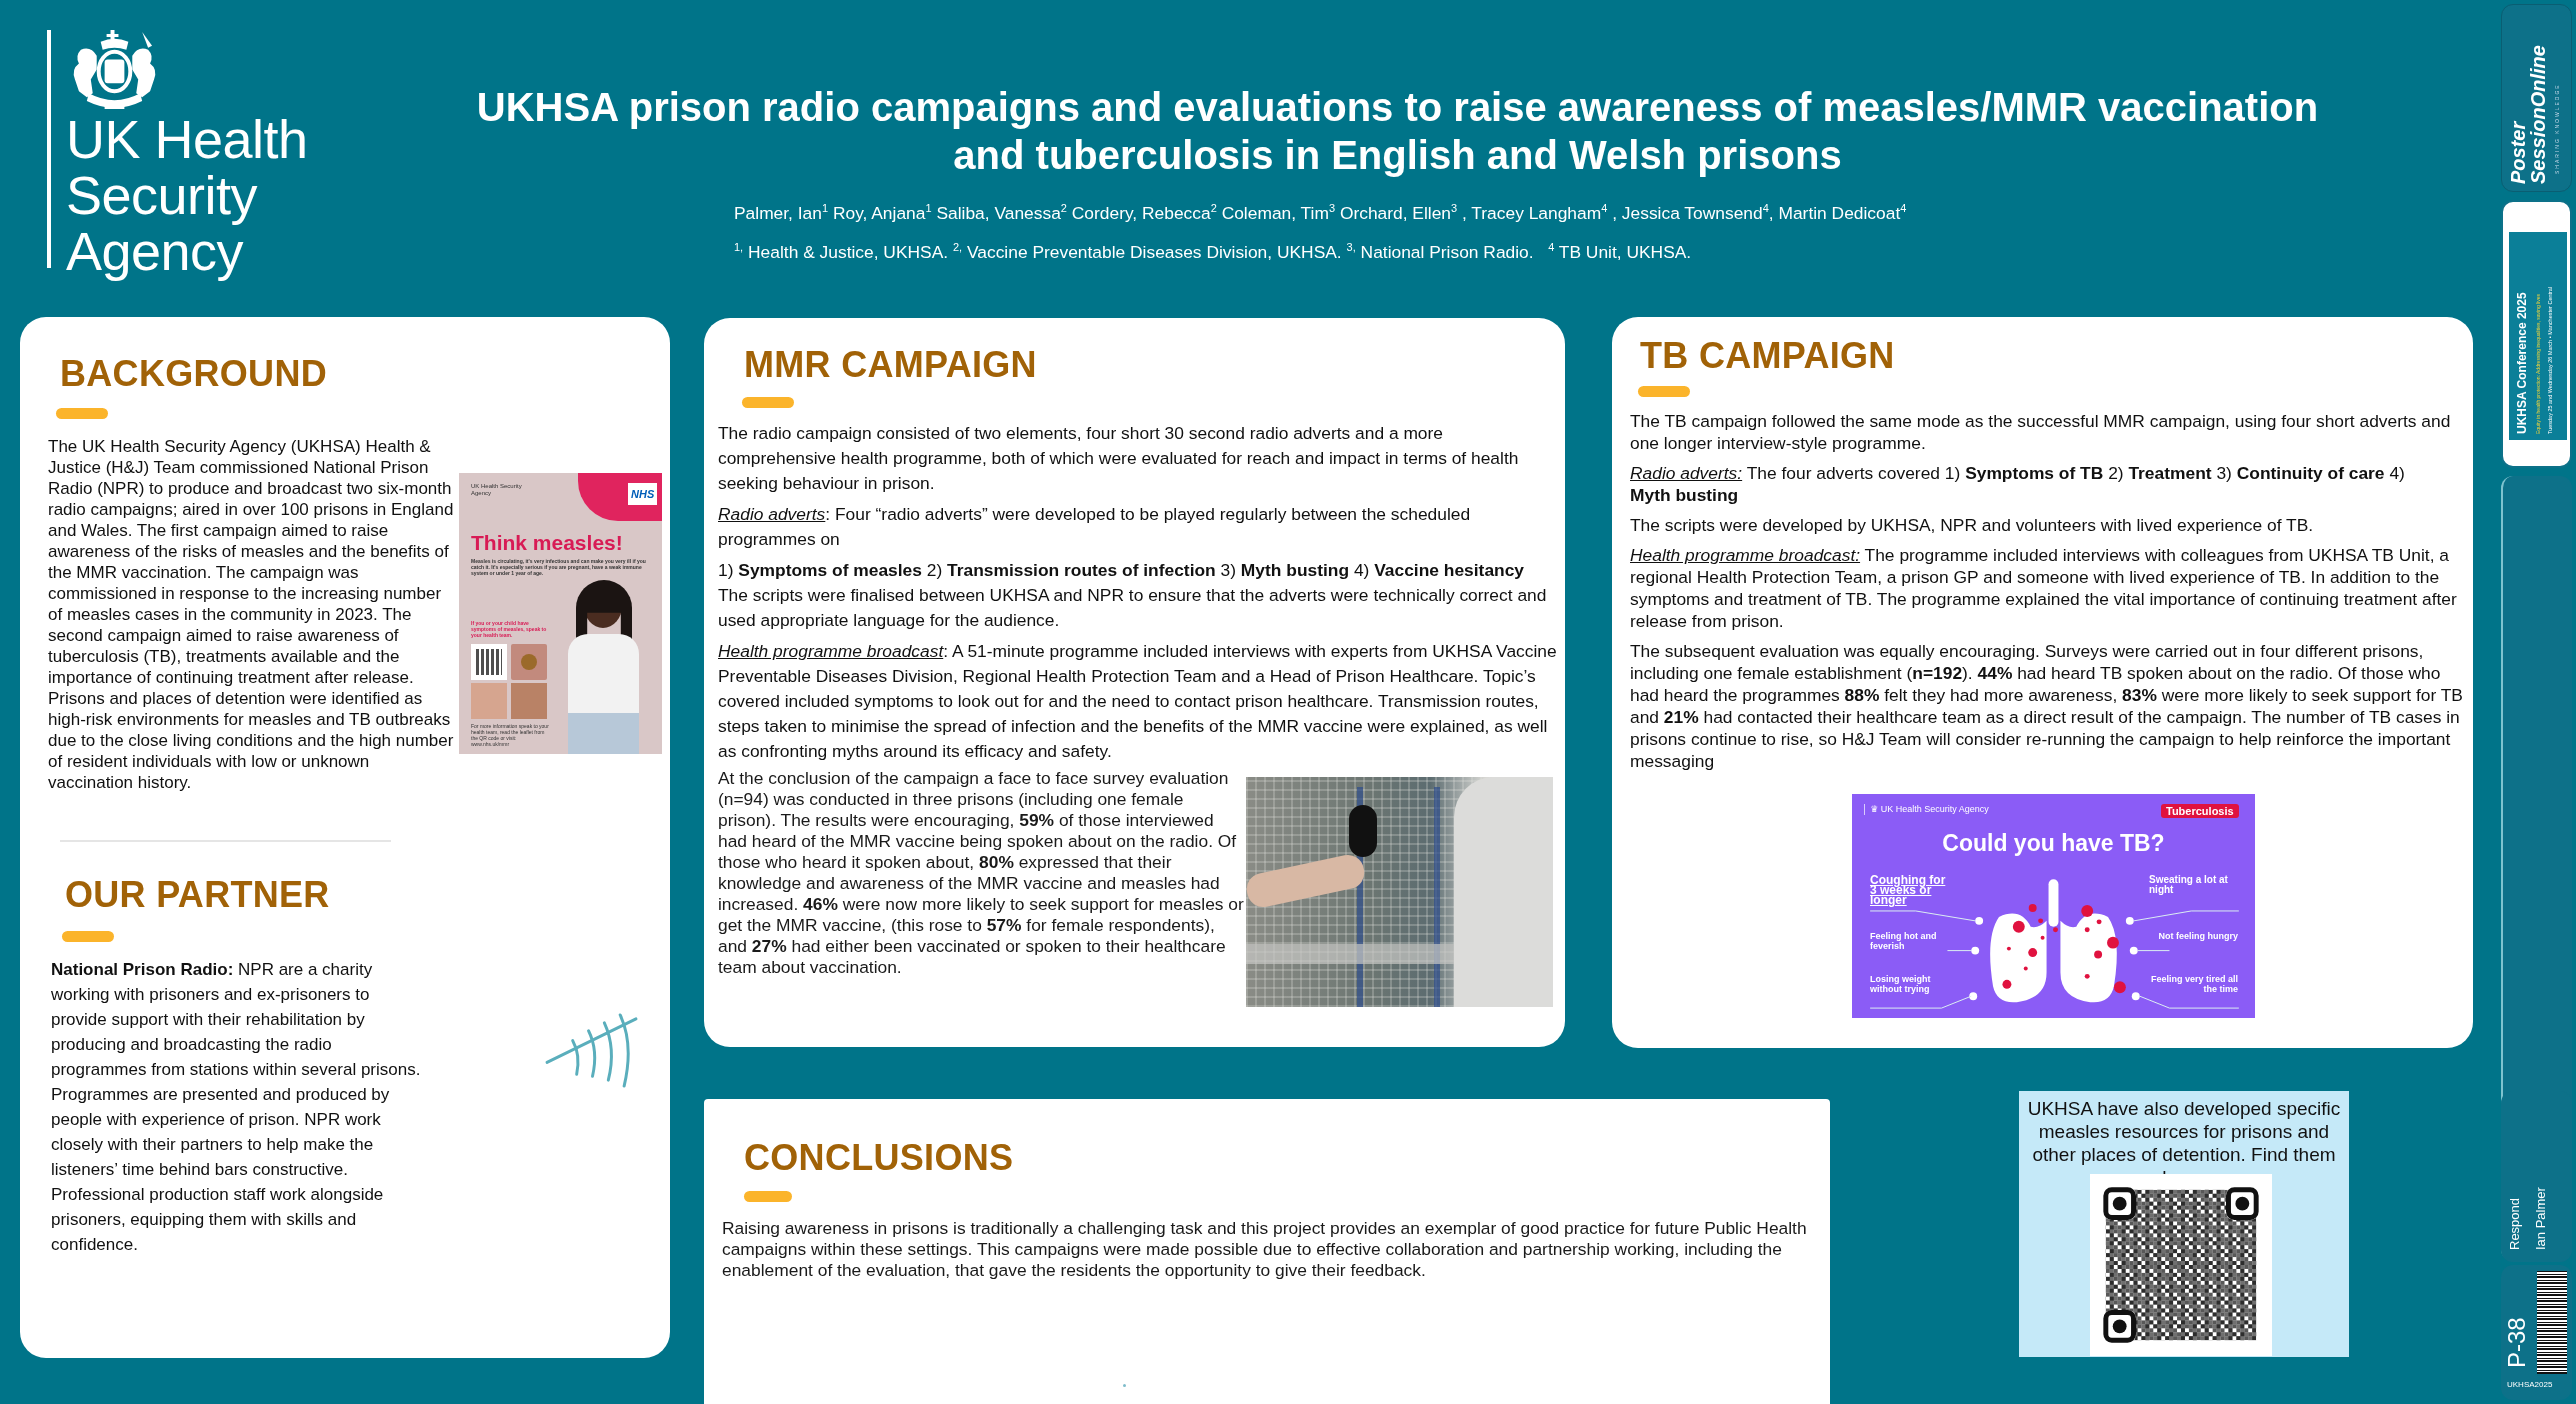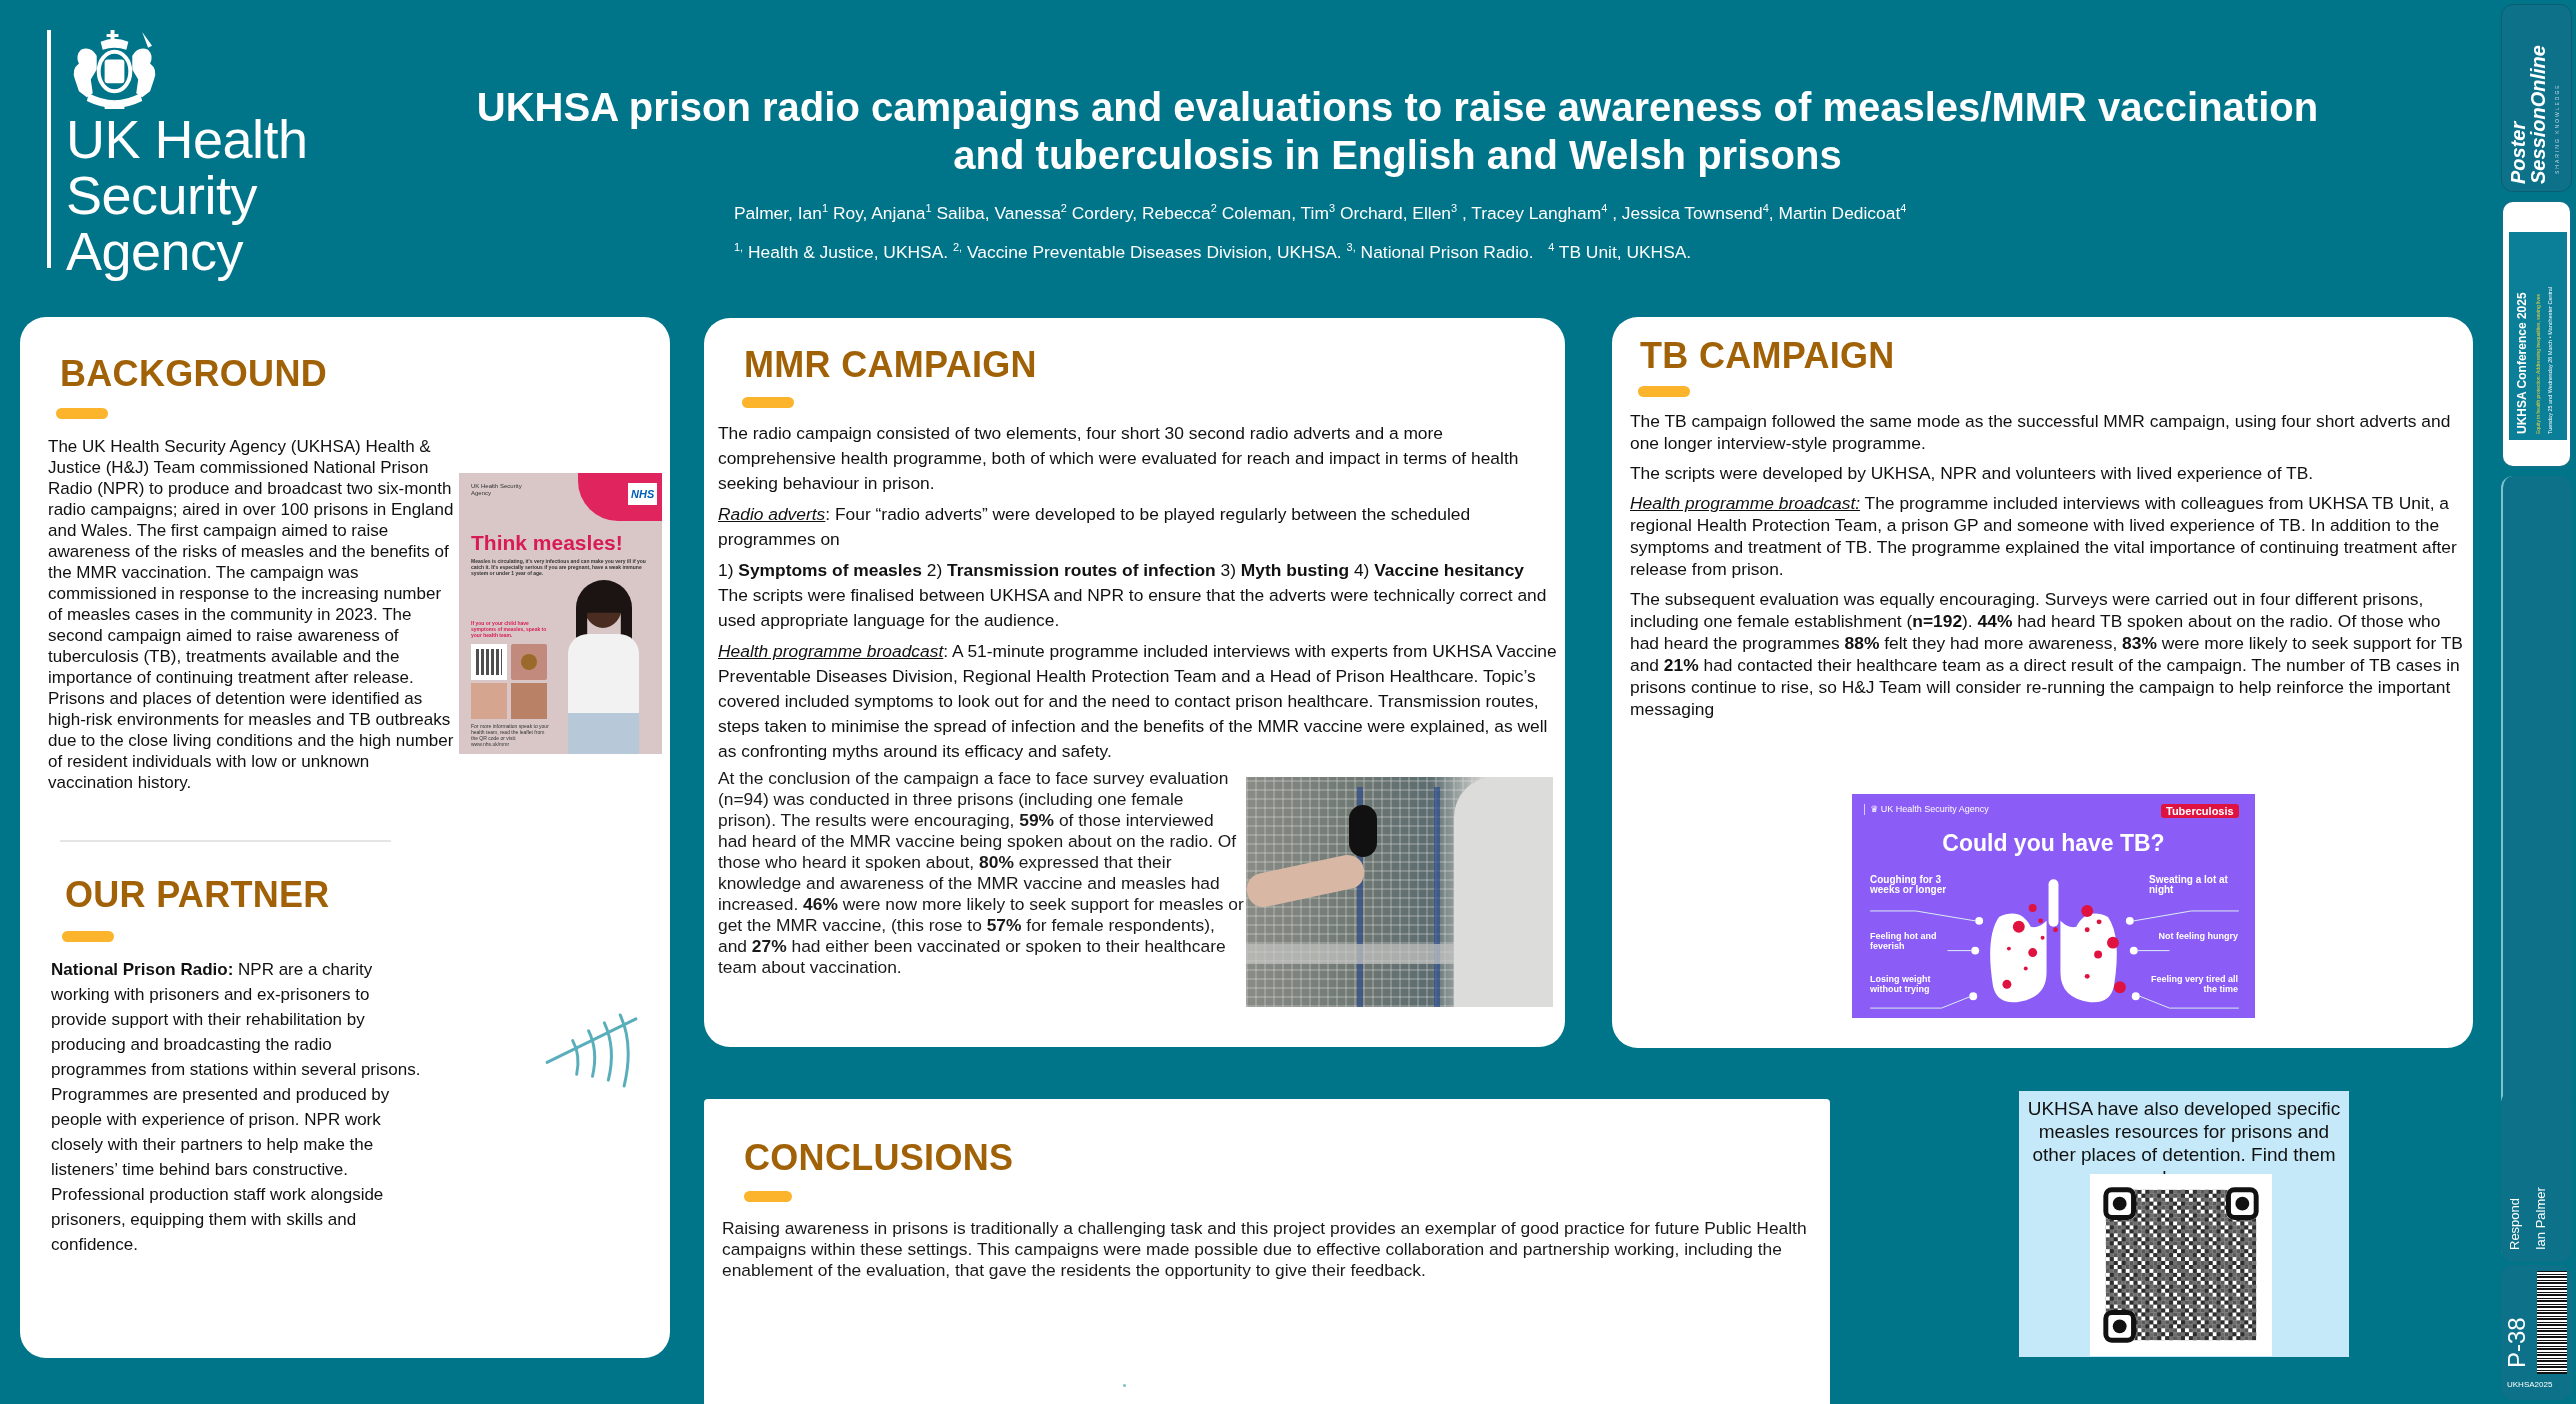"Radio adverts: The four adverts" p { html: none -> <p> <span>Radio adverts:</span><span> The four adverts covered 1) </span><b>Symptoms of TB</b><span> 2) </span><b>Treatment</b><span> 3) </span><b>Continuity of care</b><span> 4)</span><br><b>Myth busting</b> </p> }
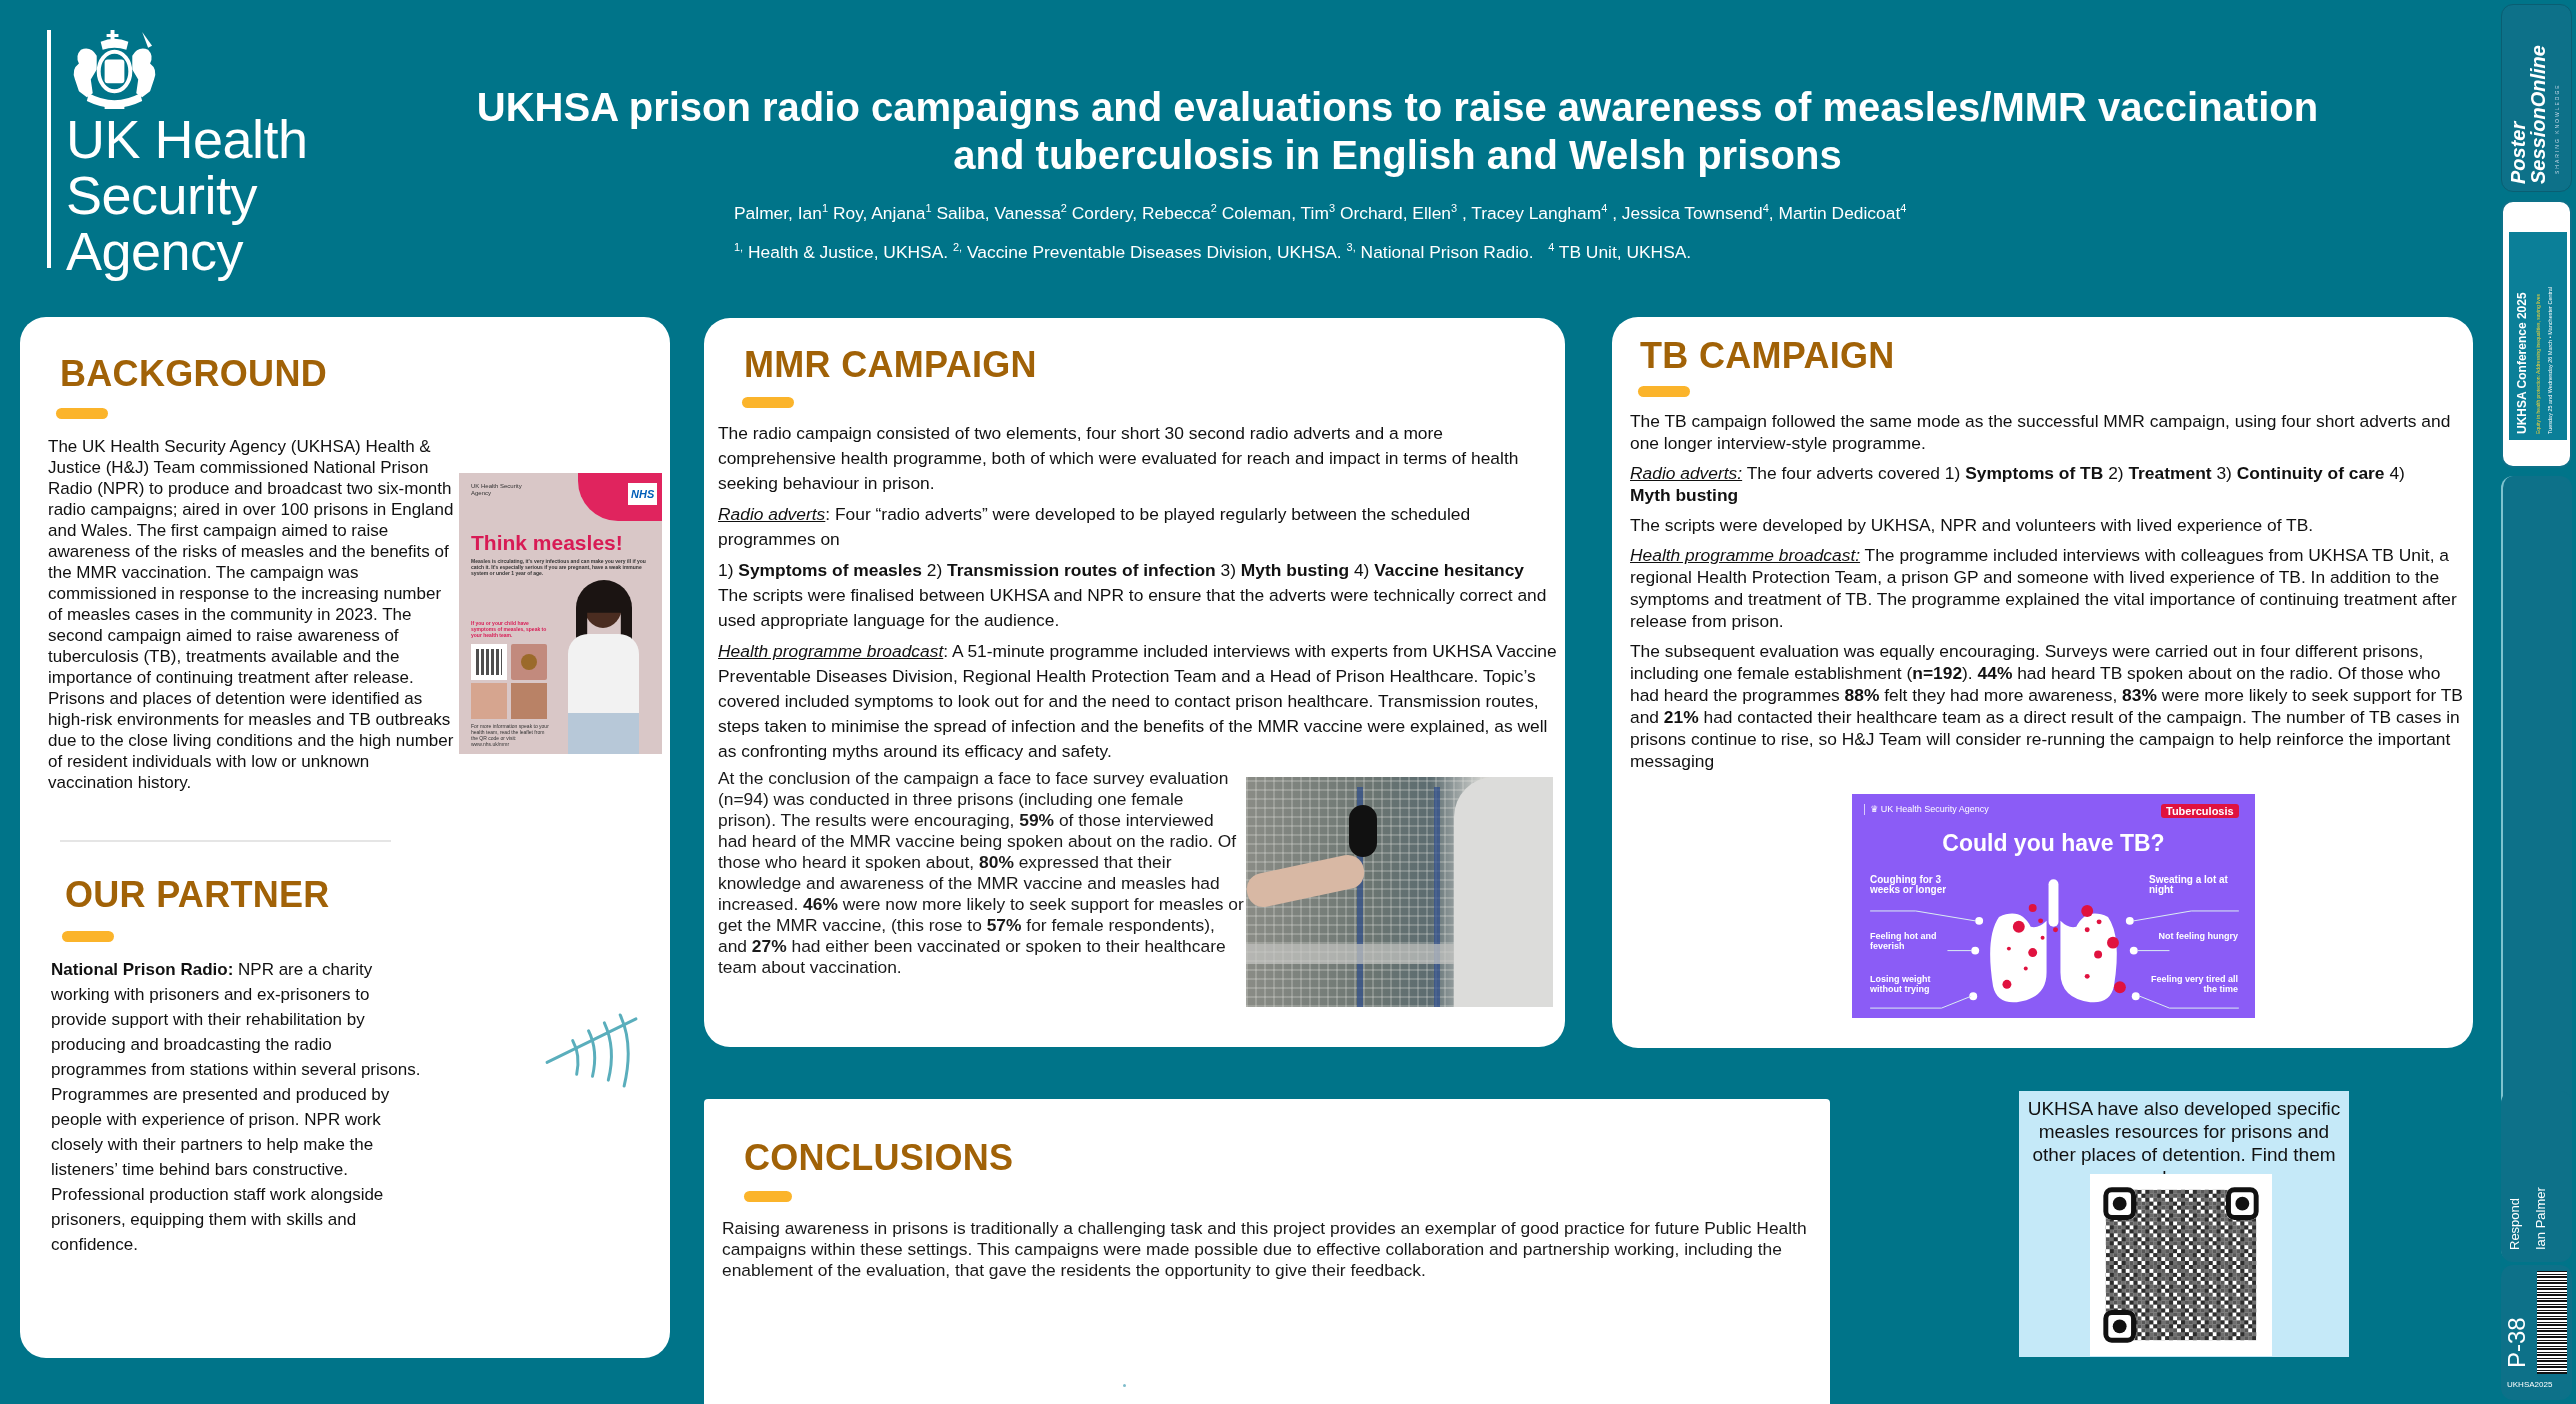"Coughing for 3 weeks or" div.abs { font-size: 10px -> 12px; text-decoration: none -> underline }
